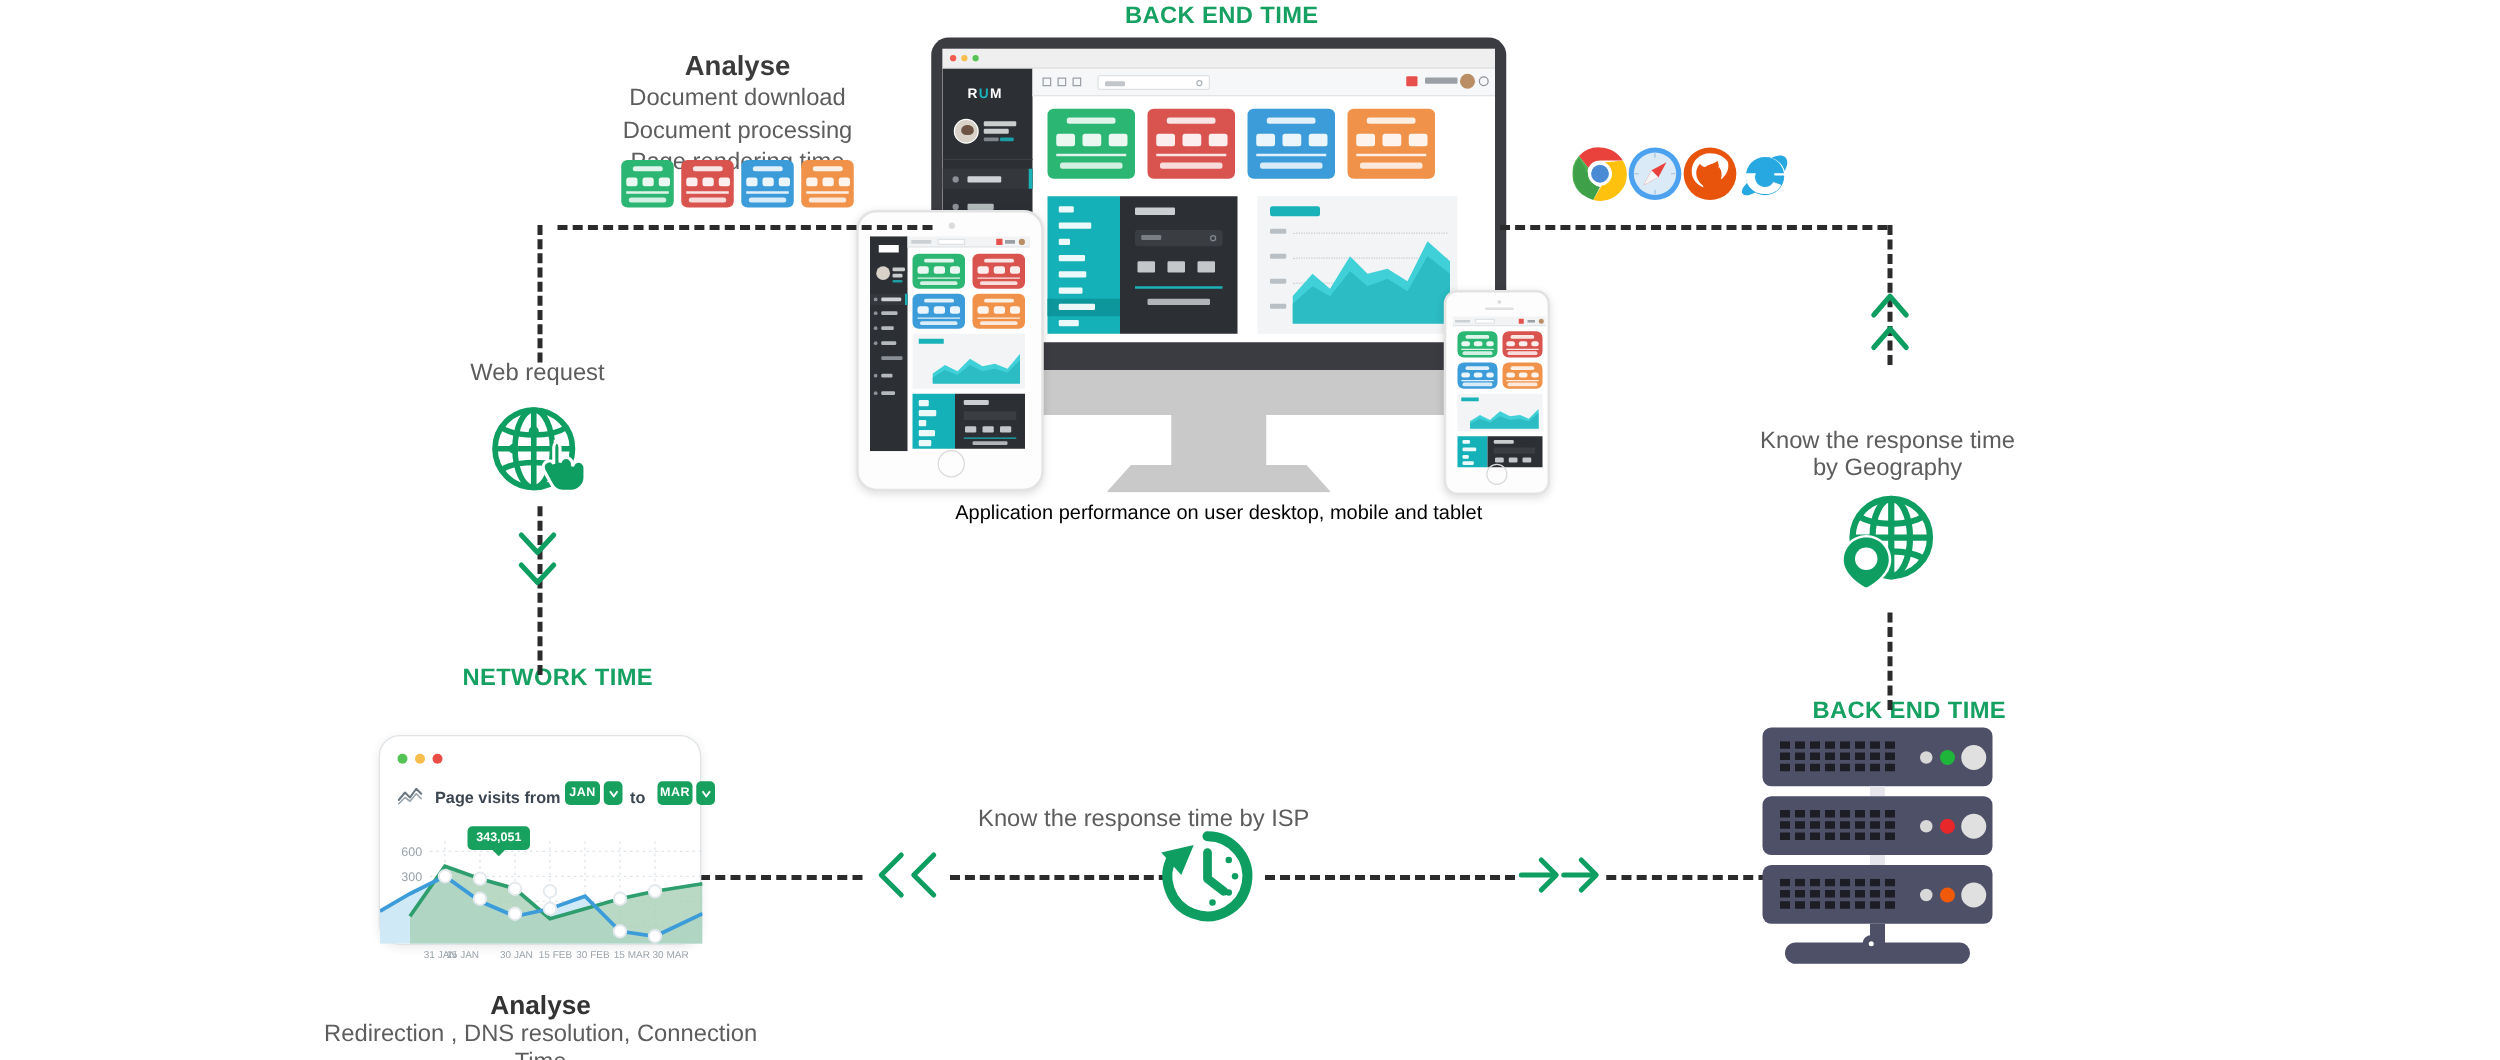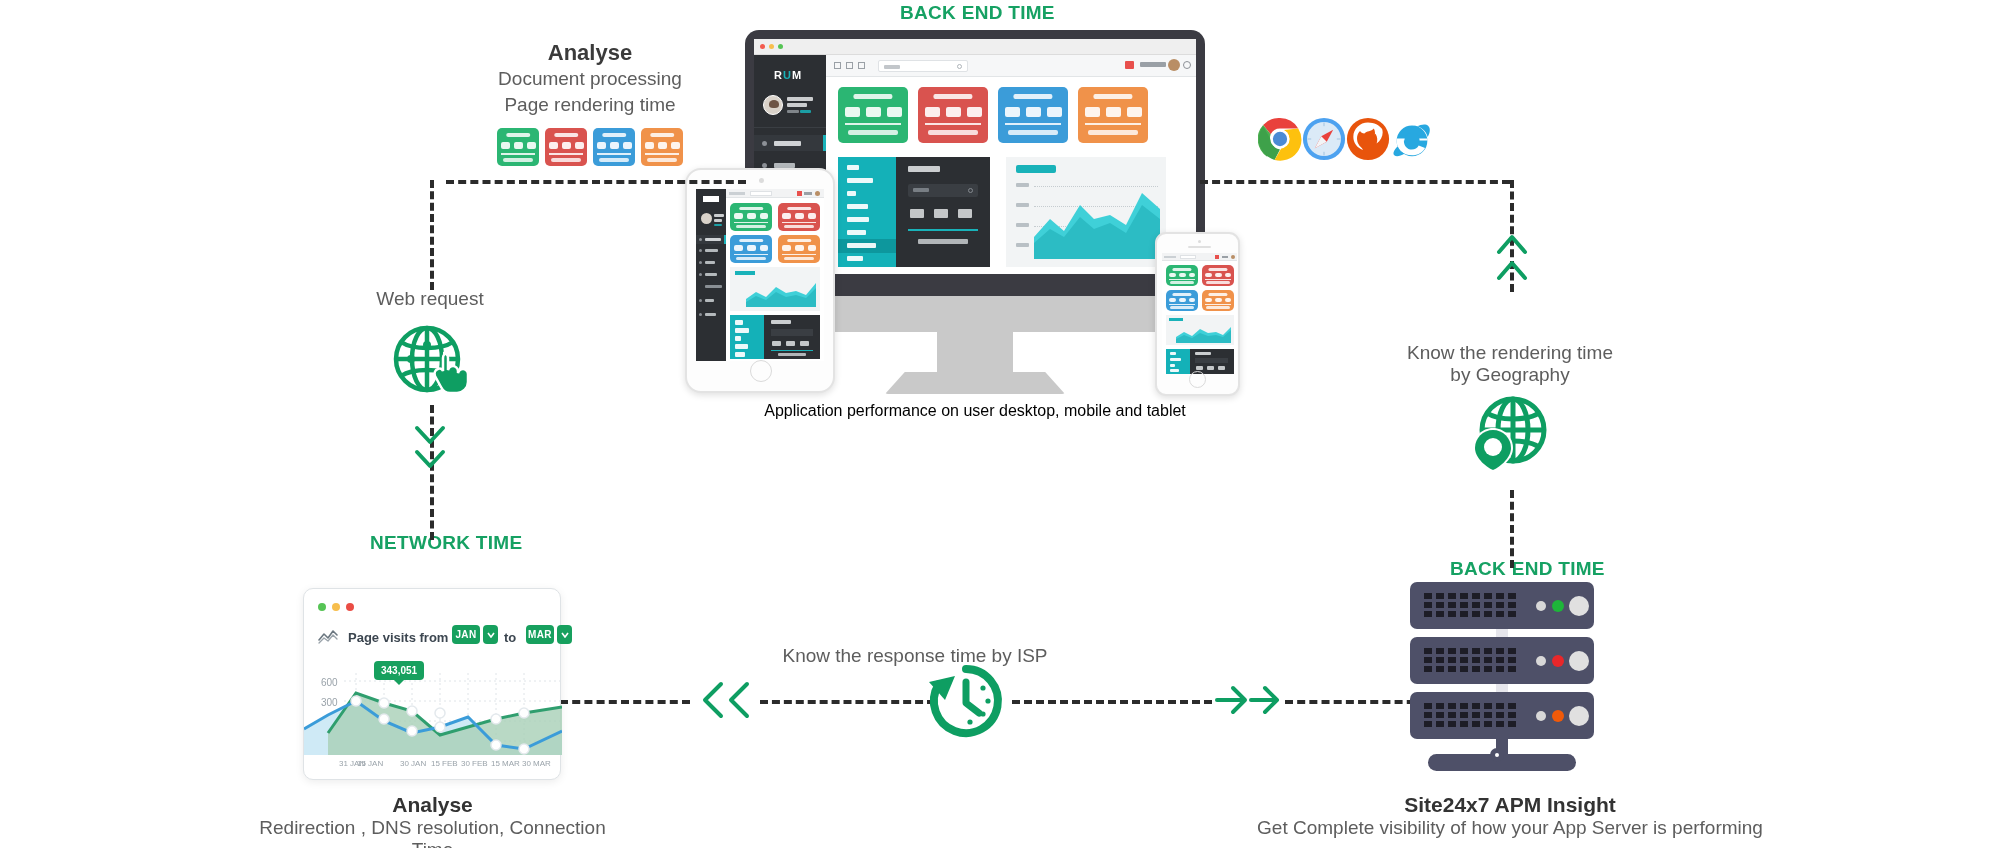"Document download" div.body-txt { html: none -> <div>Document download</div> }
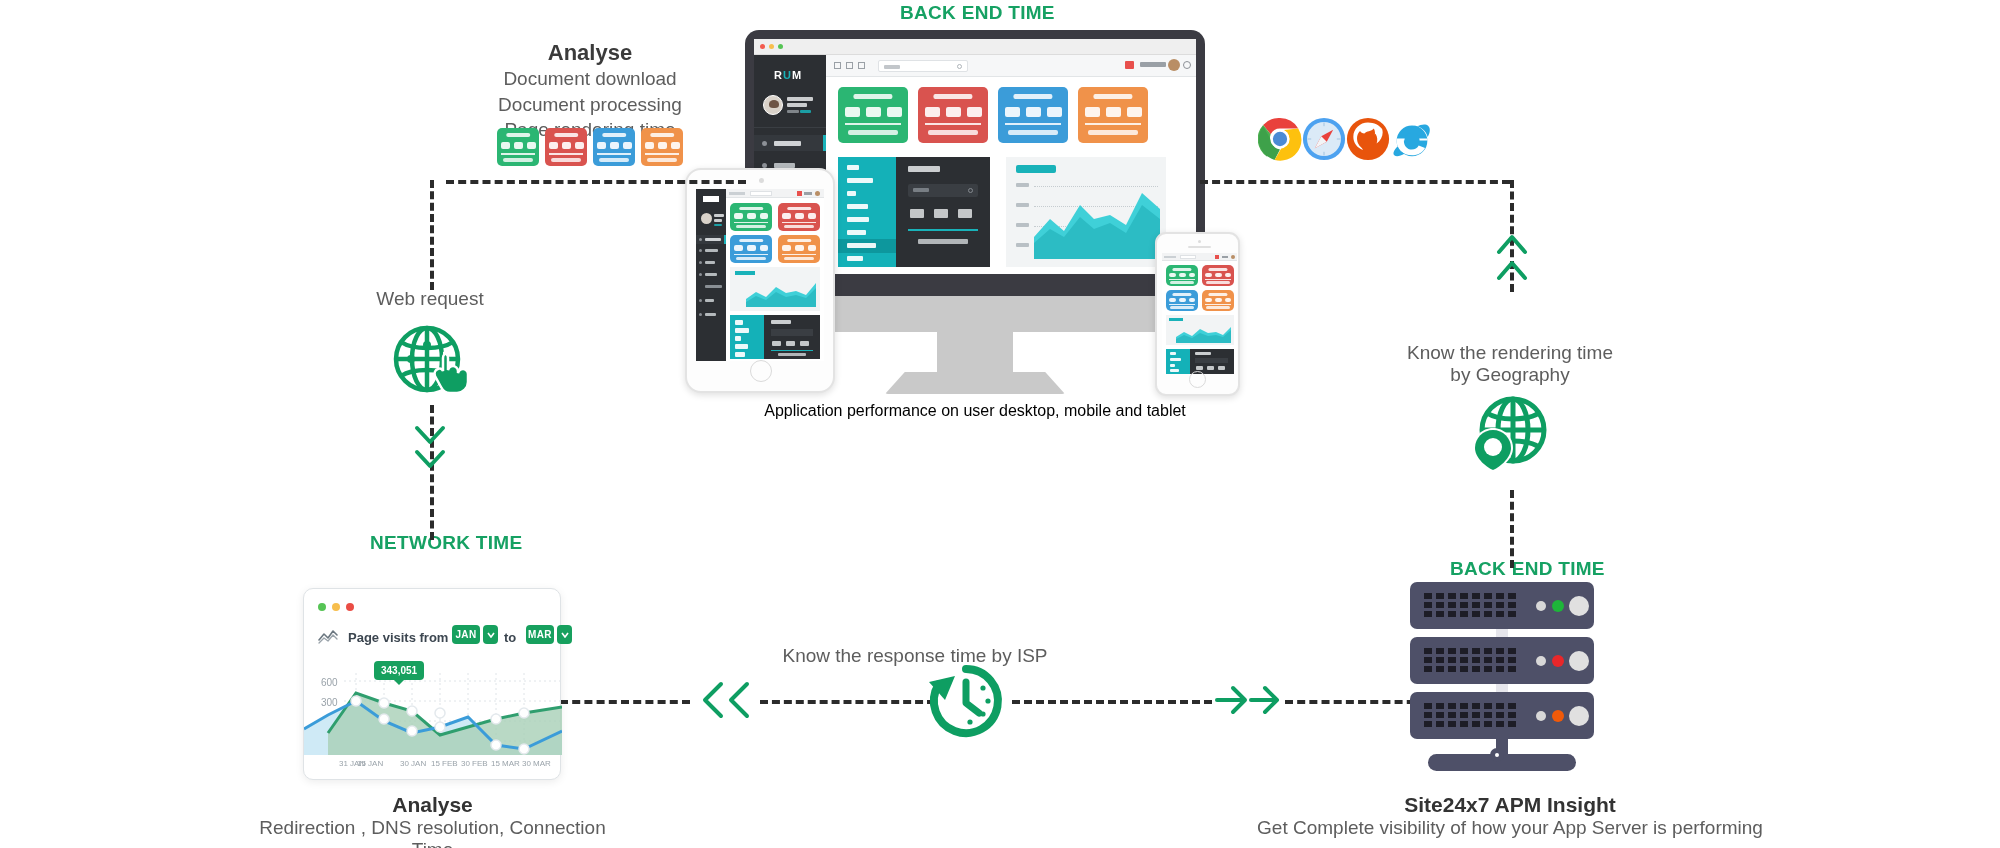"Know the rendering time" div.cap-txt { text: rendering -> response }
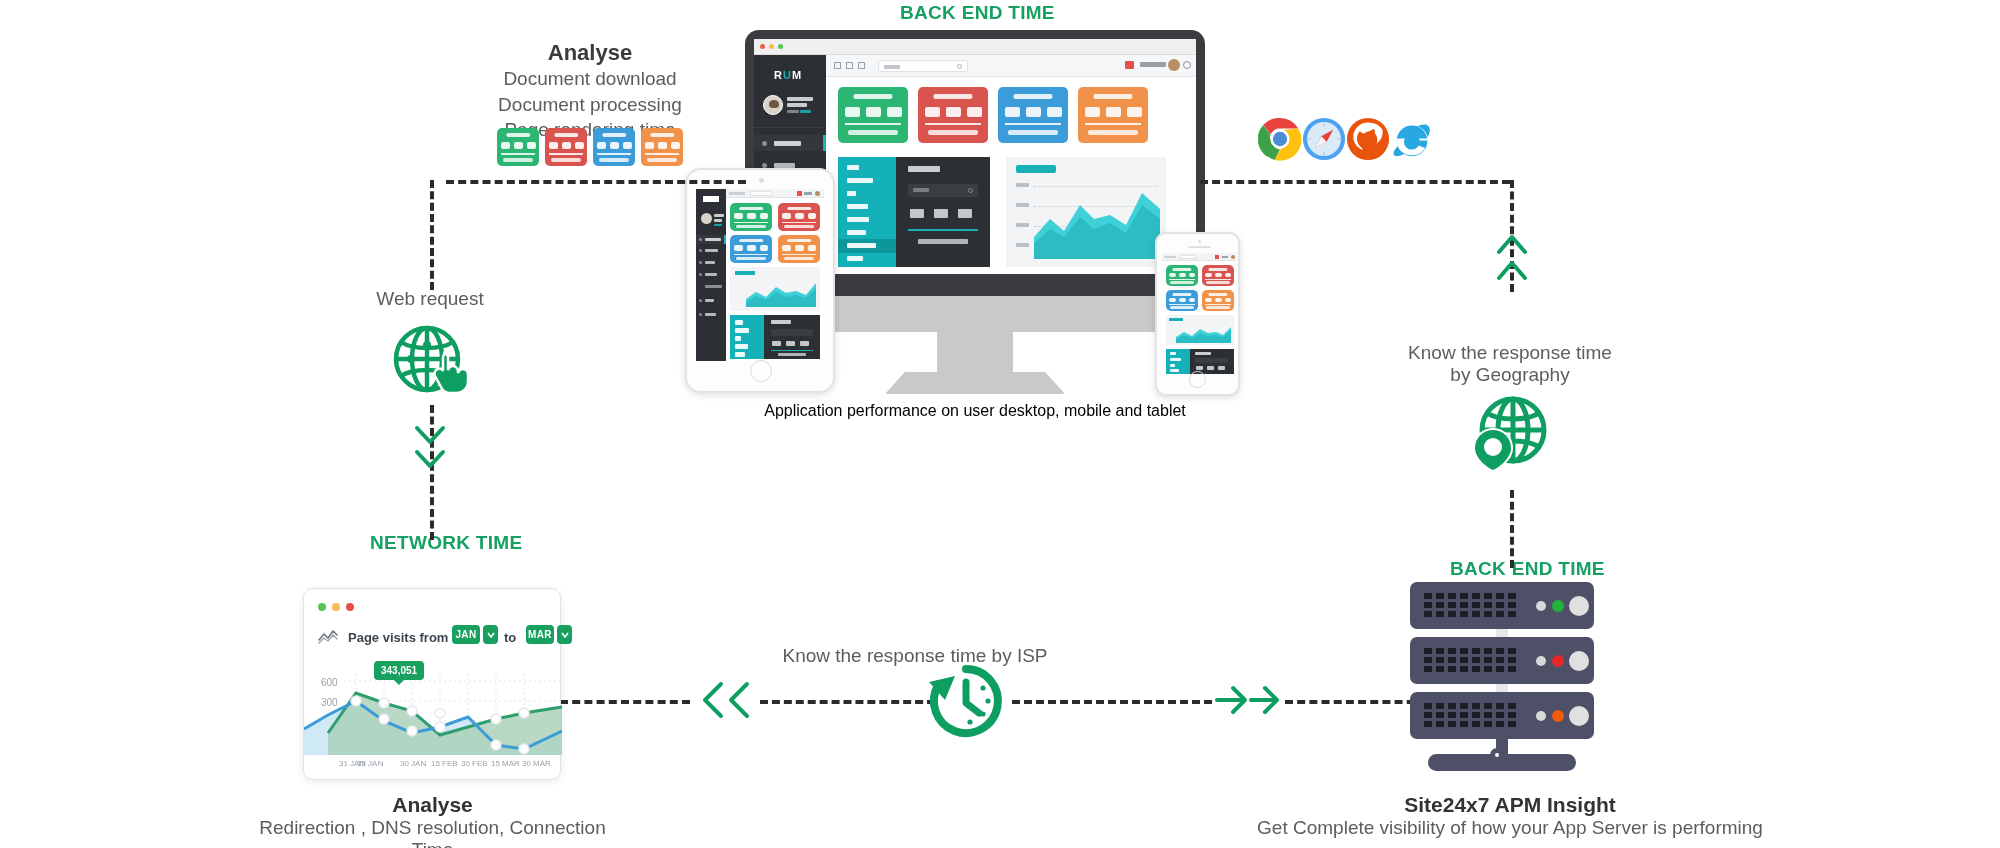"Page visits from" div.ntcard { border-radius: none -> 17px; height: 192px -> 168px }
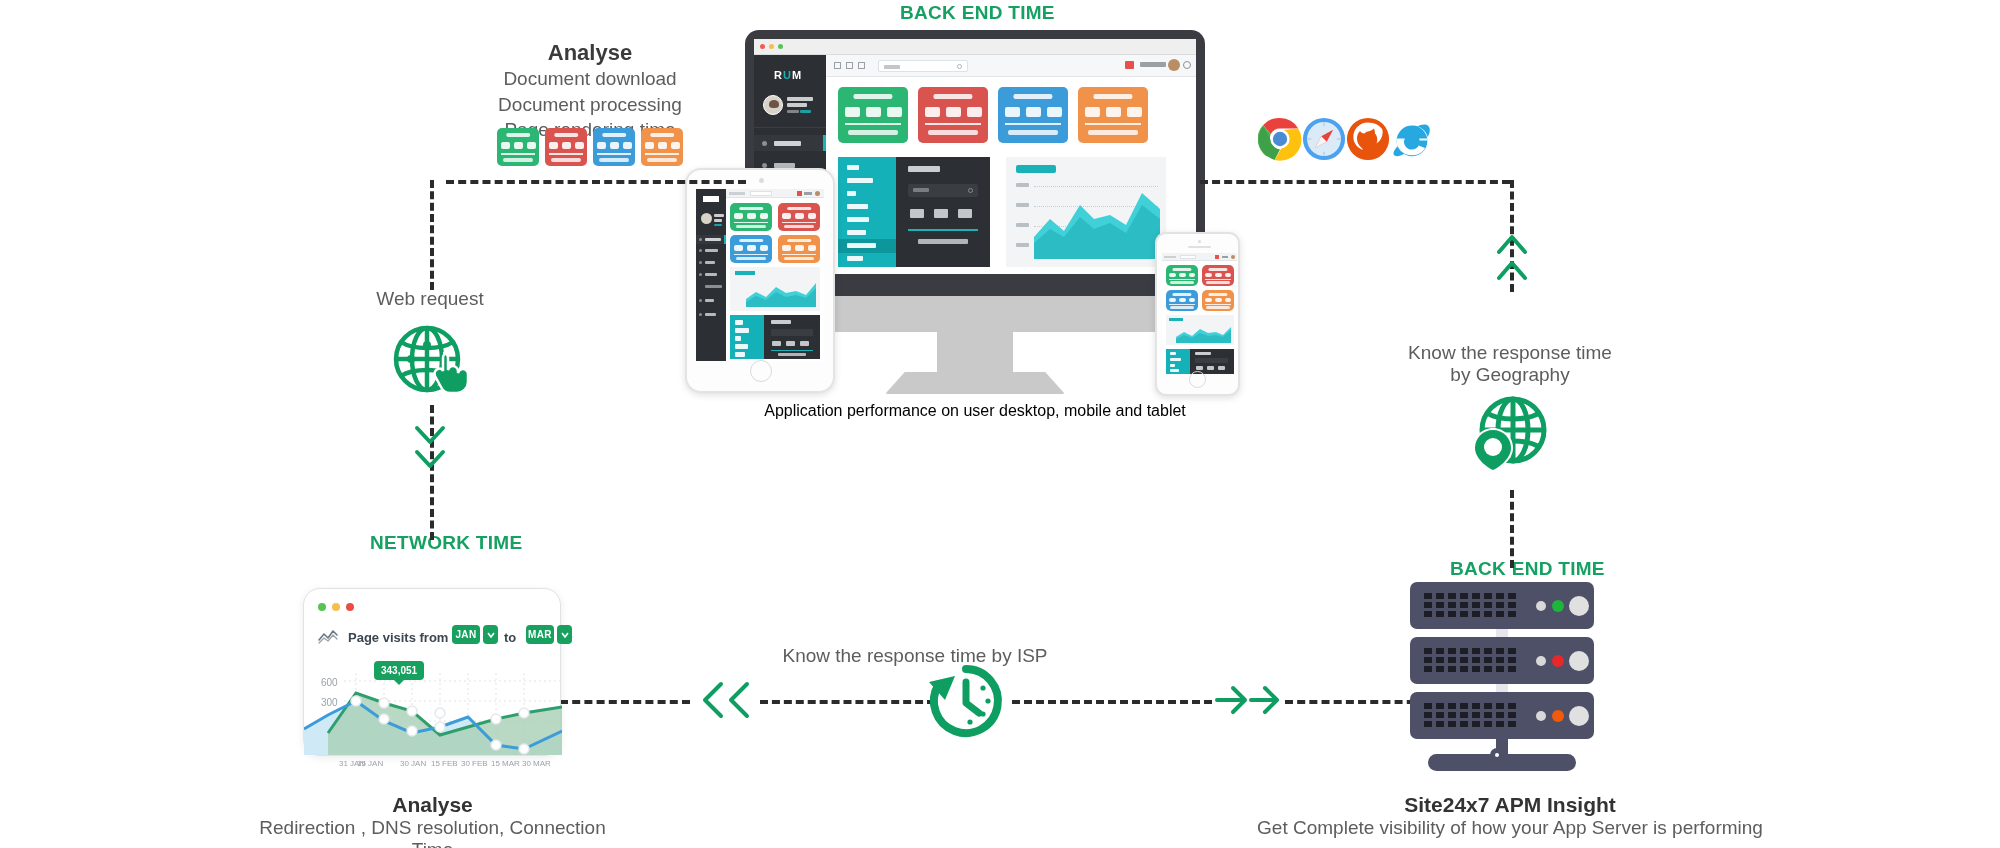"Site24x7 APM Insight" div.abs { html: <div> <div>Site24x7 APM Insight</div> <div>Get Complete visibility of how your App Server is performing</div> </div> -> none }
